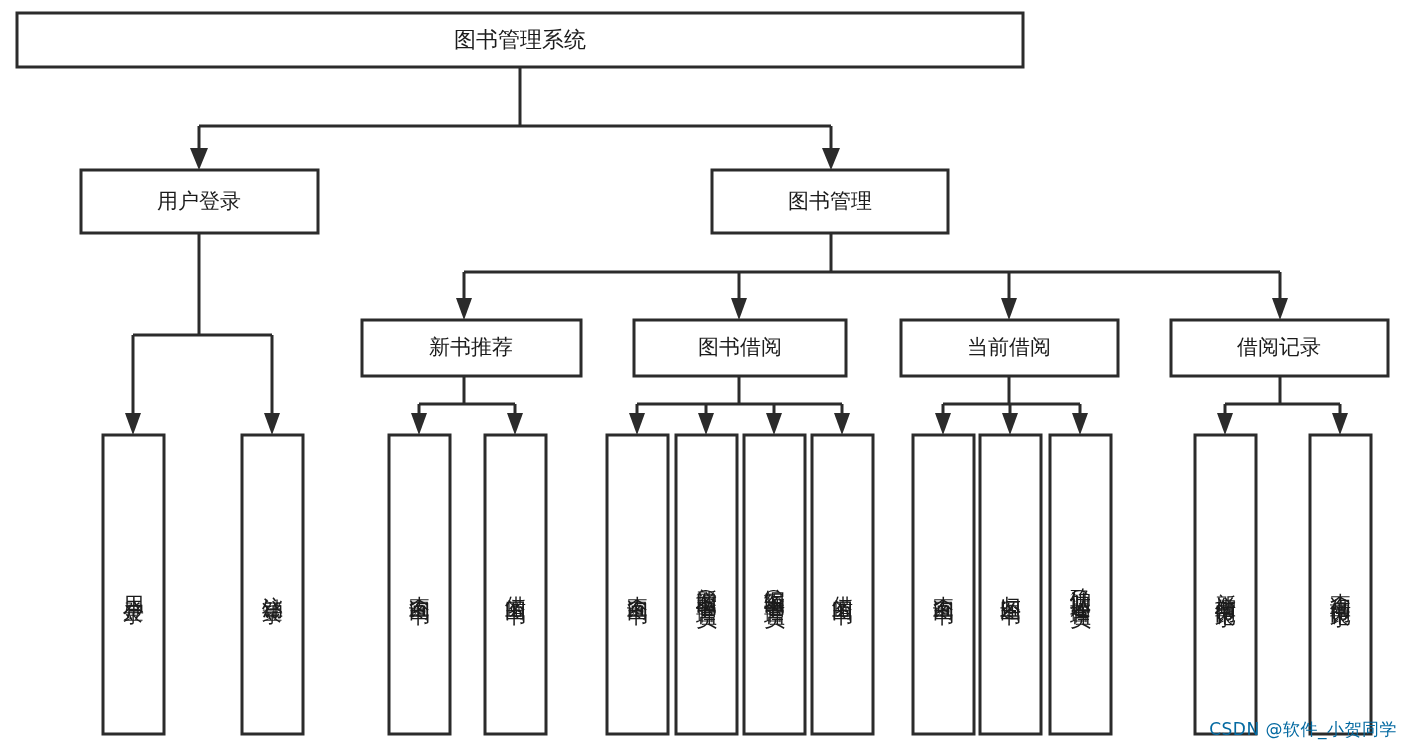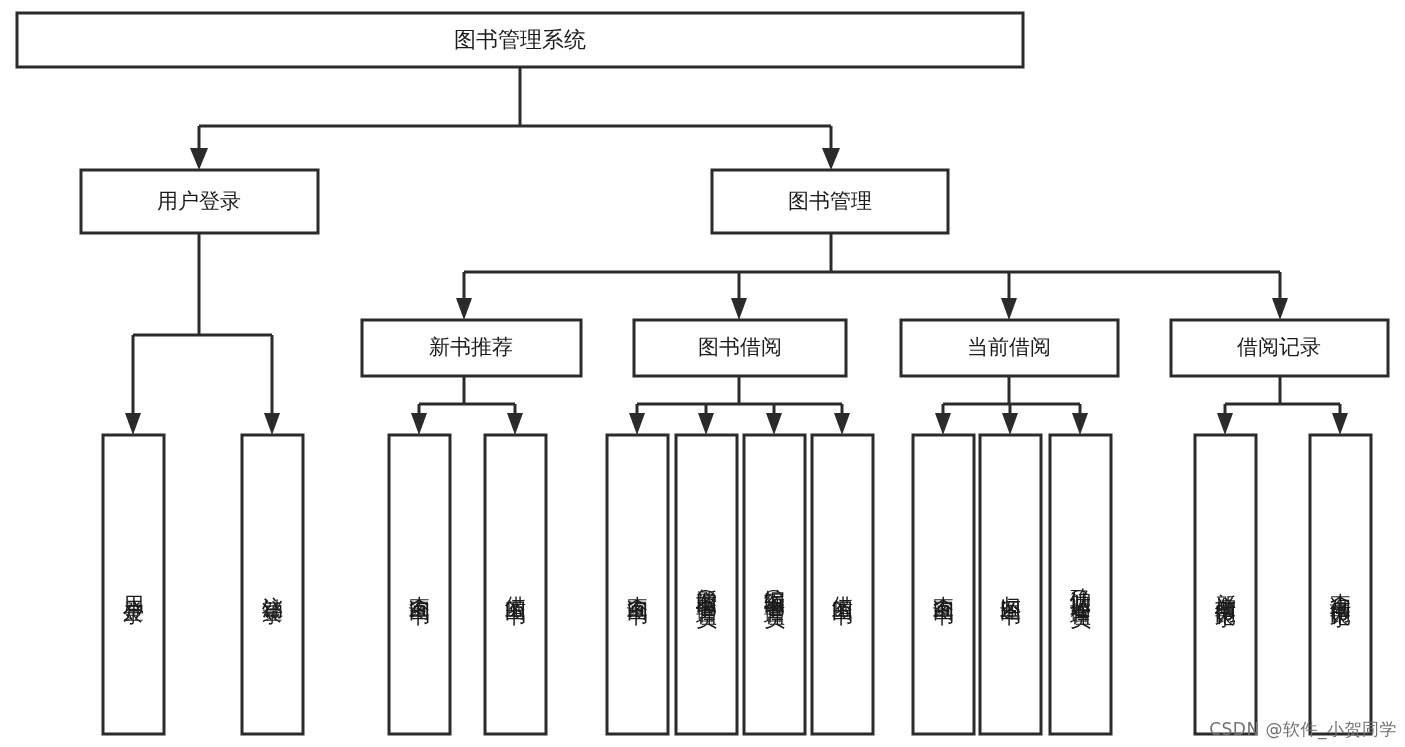"CSDN @软件_小贺同学" .watermark { color: #737373 -> #0369a1 }
